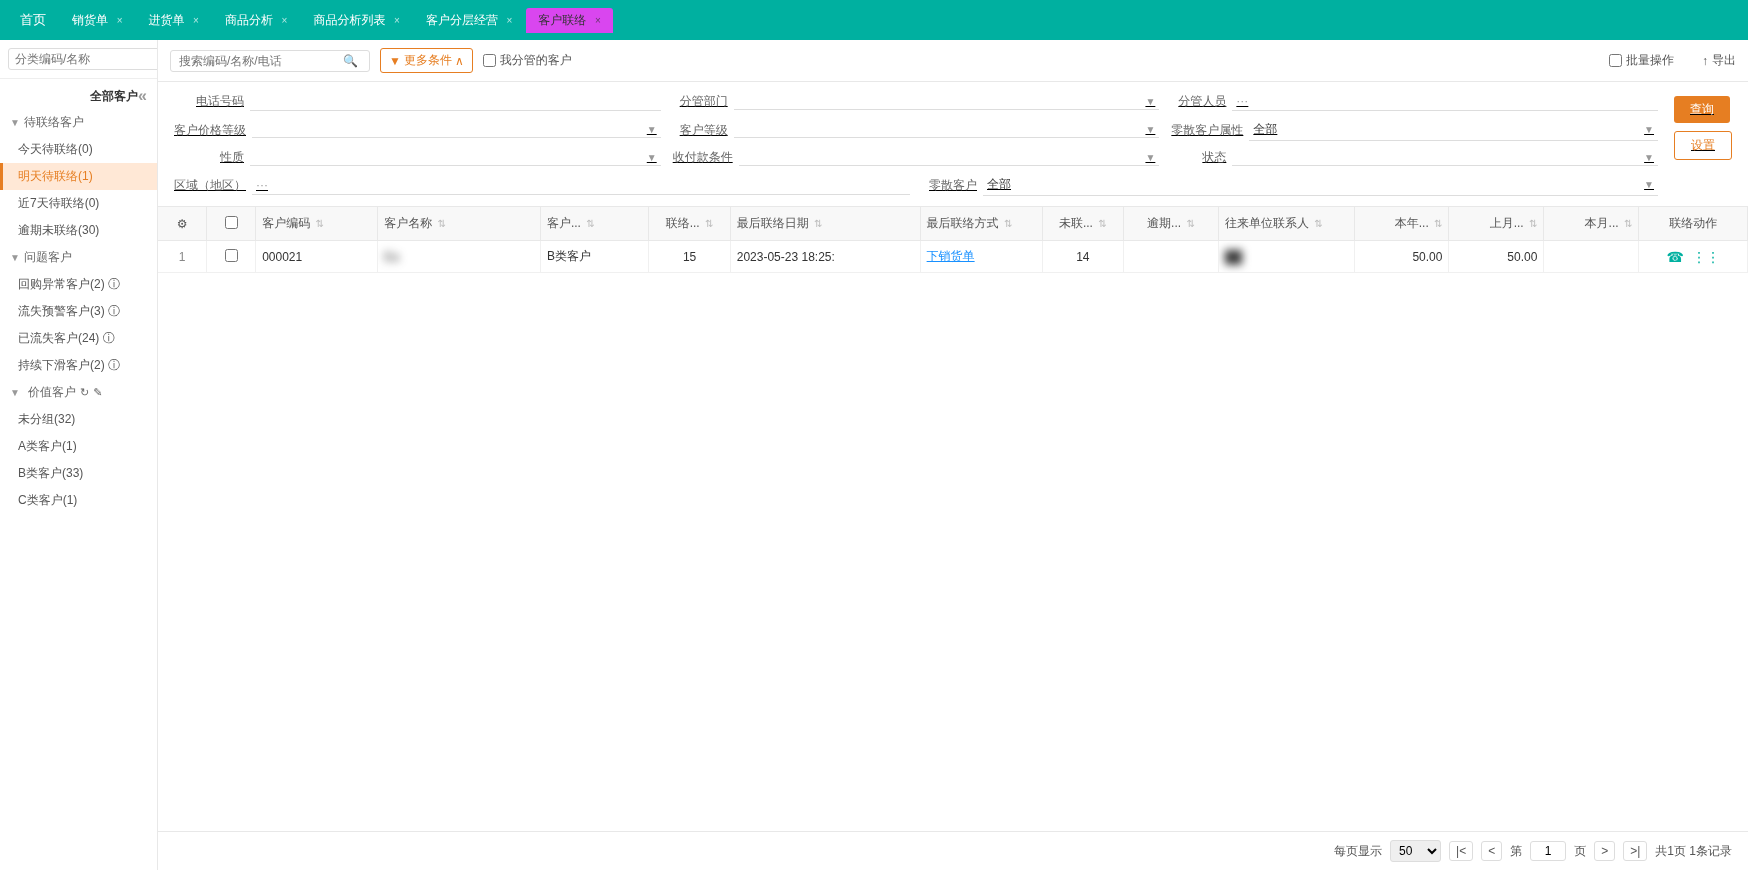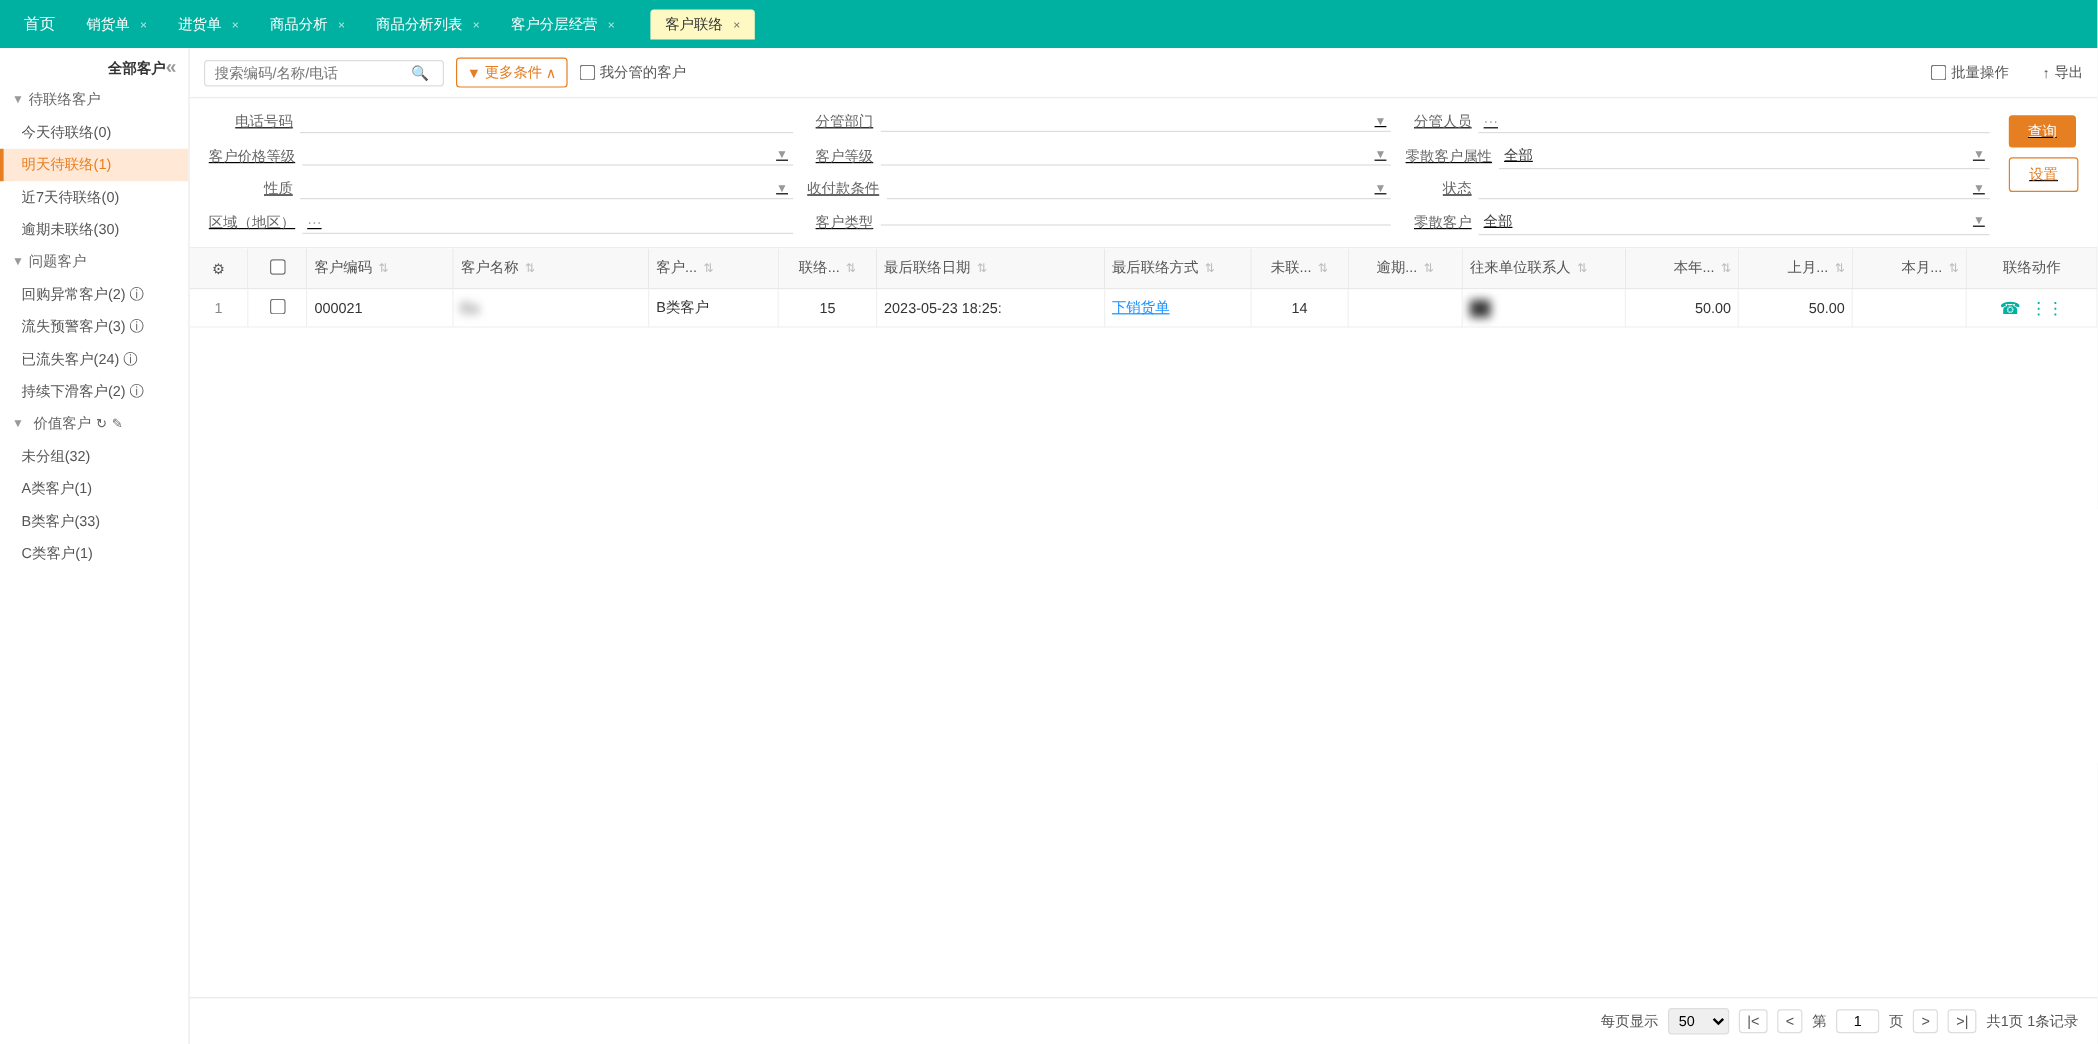"客户联络 ×" .nav-item.active { background: #fef9c3 -> #d946ef; margin-left: 16px -> none }
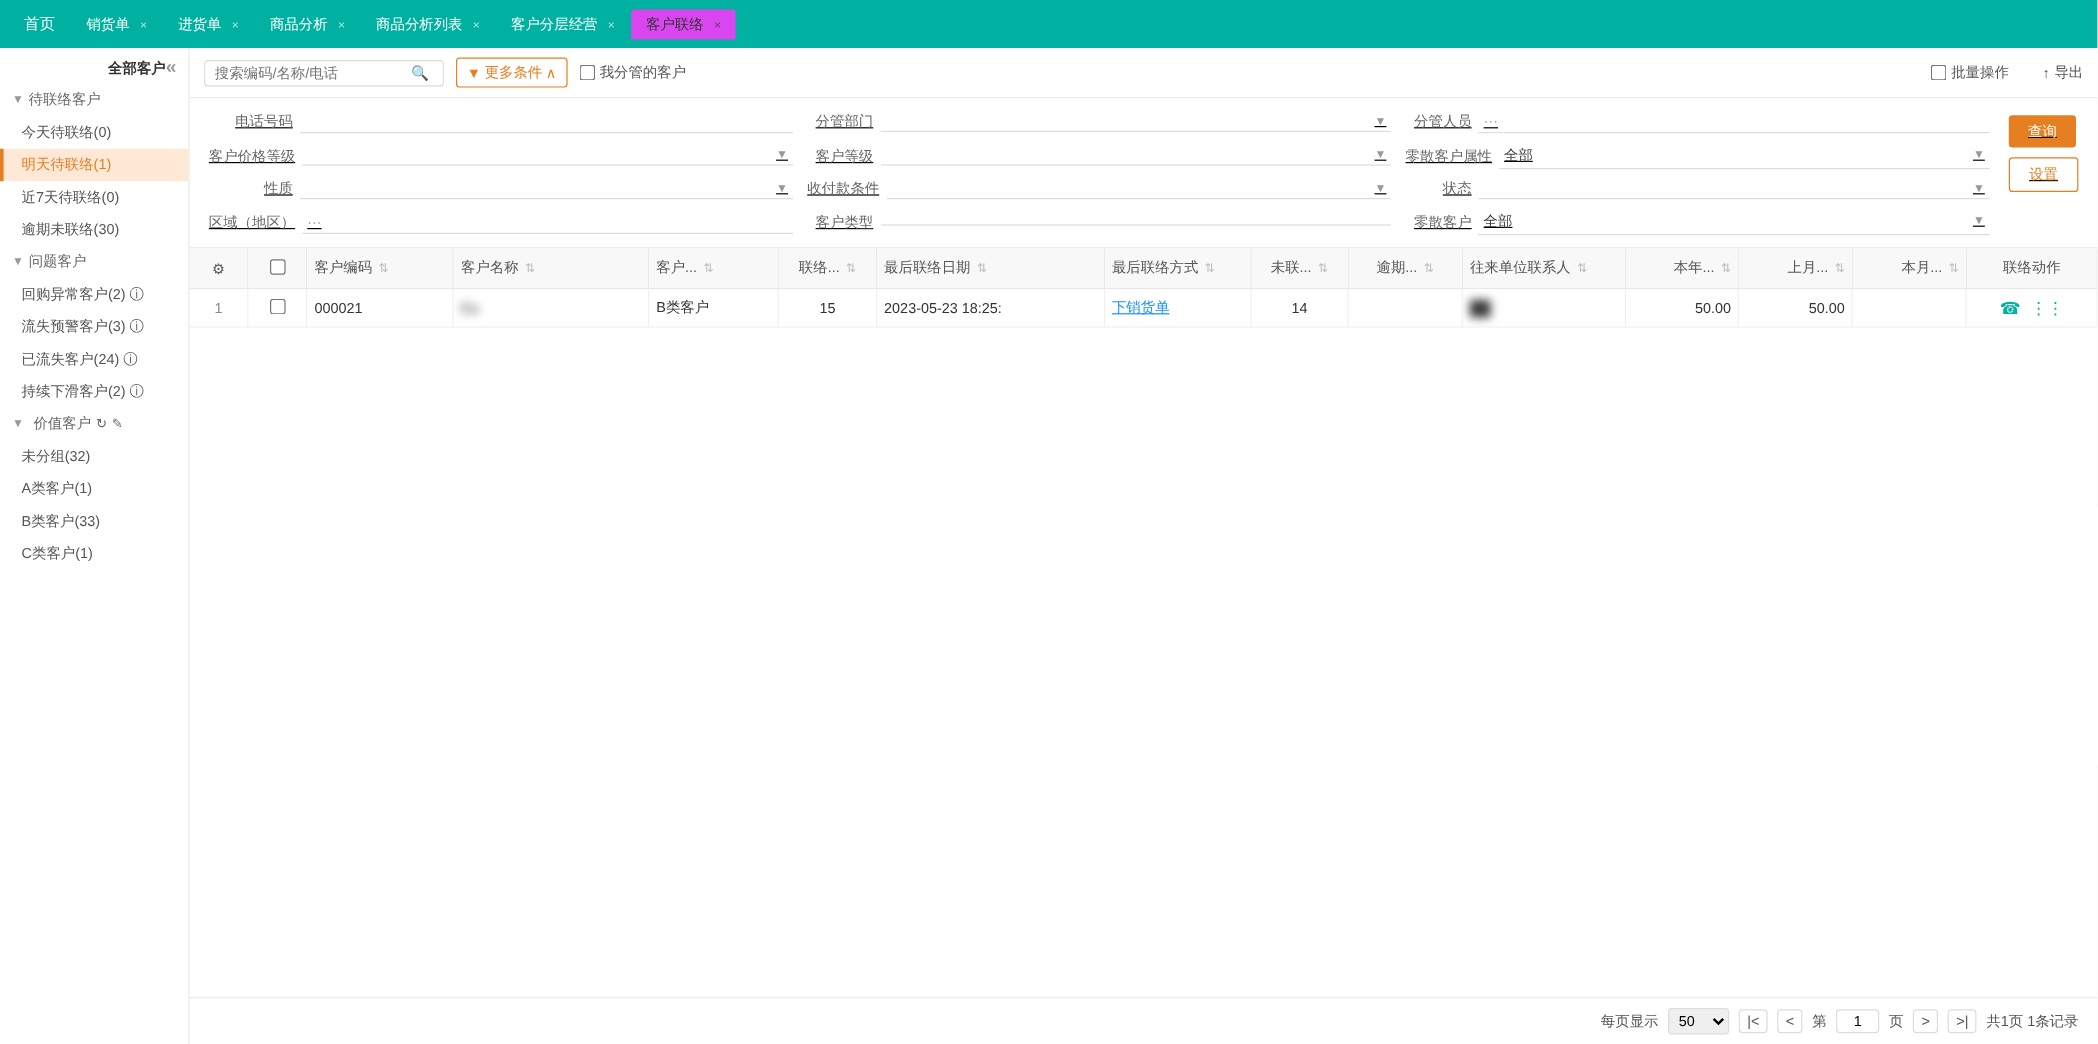"分类编码/名称" div.sidebar-search { html: none -> <div> <input> </div> }
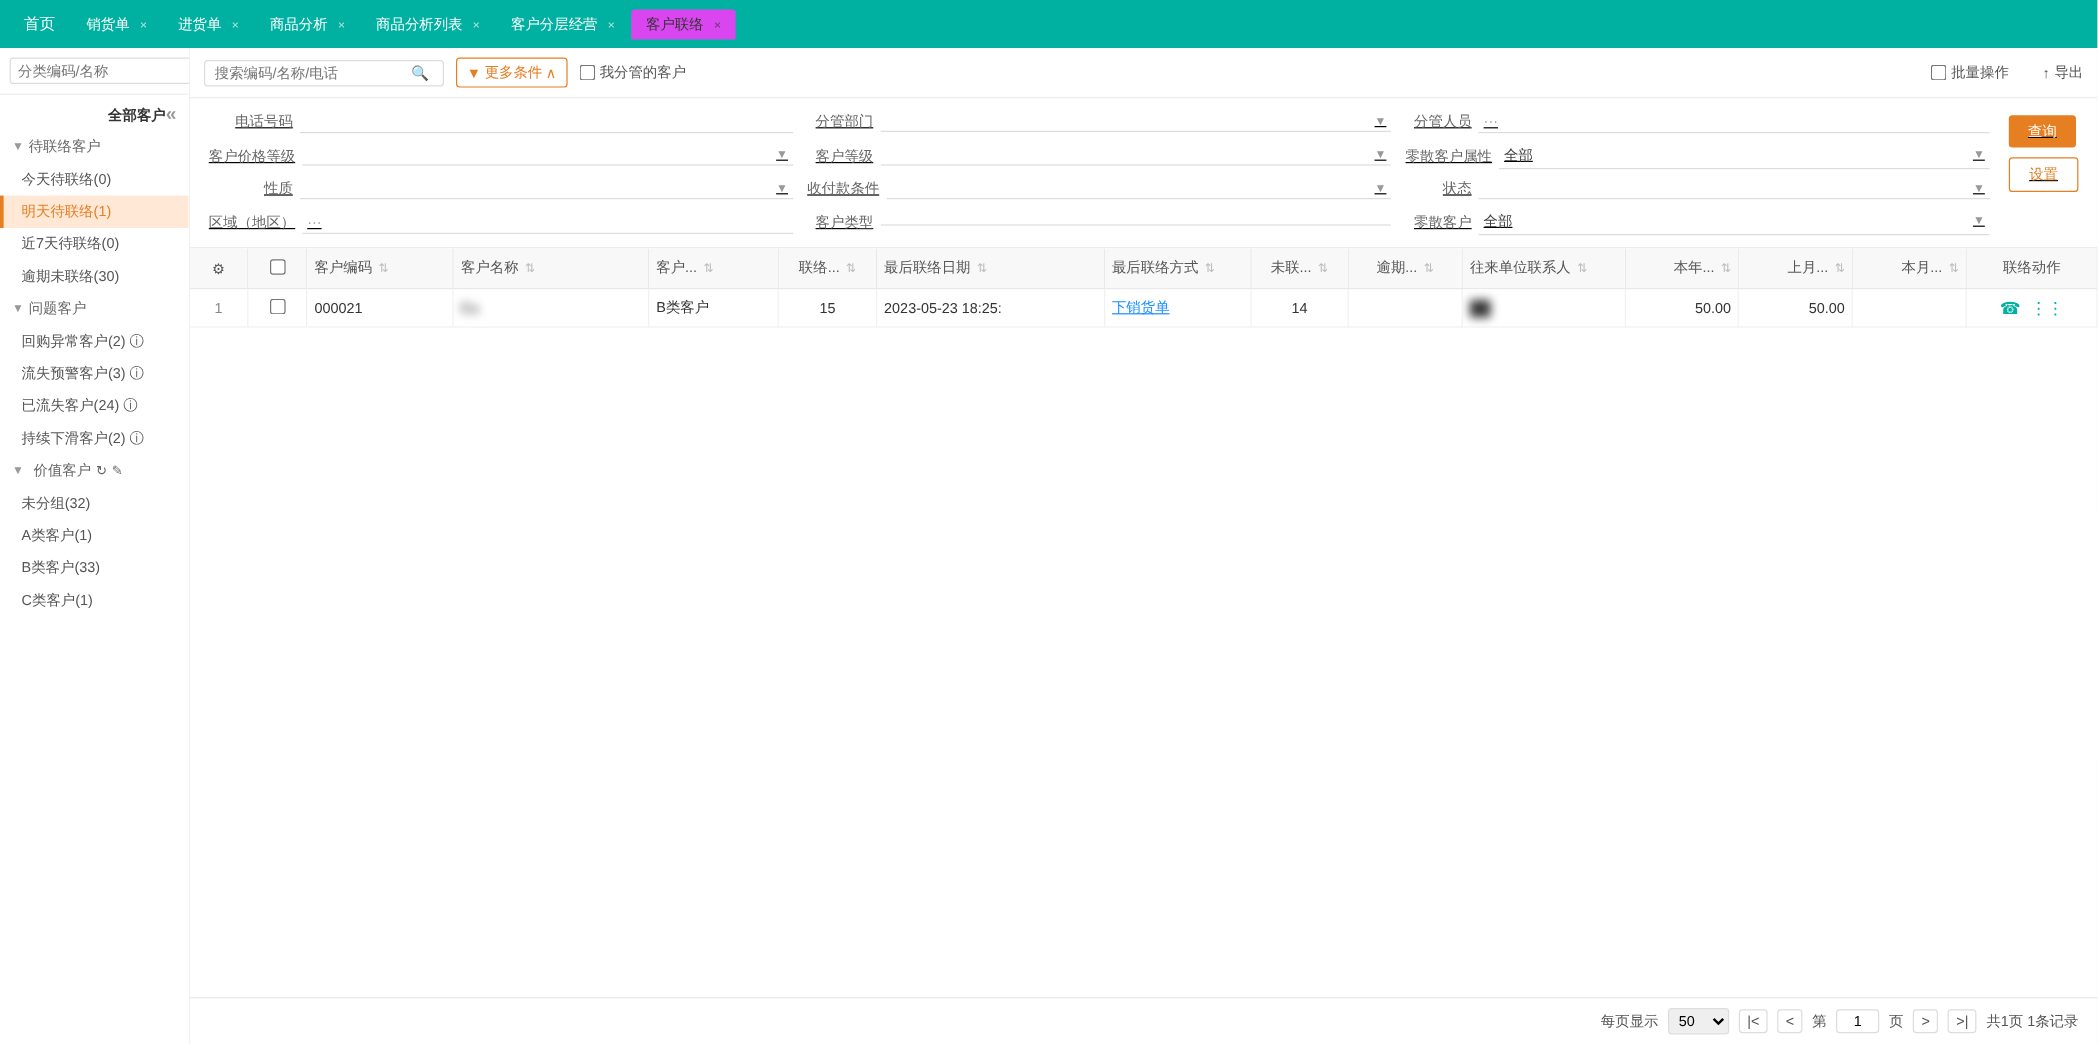"客户类型" div.filter-field { html: <div> <span>客户类型</span> <div> <span></span> </div> </div> -> none }
